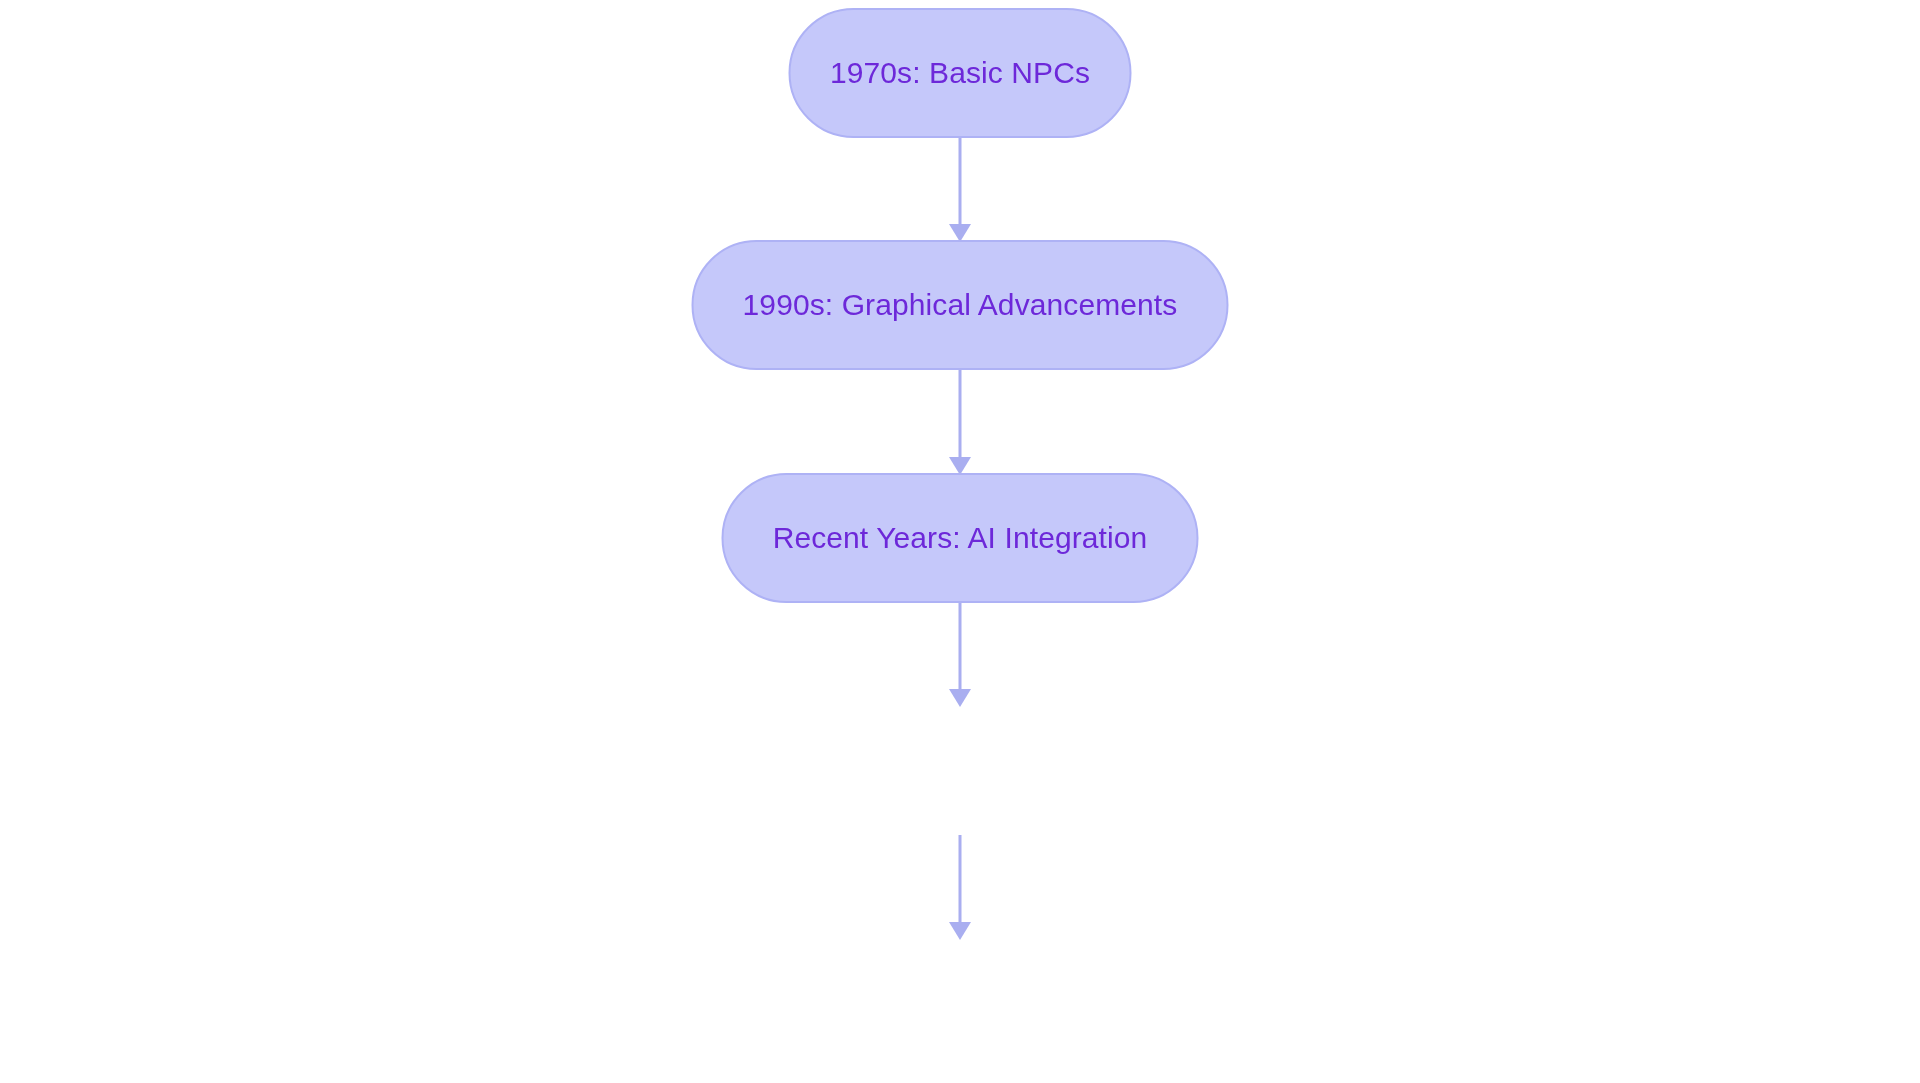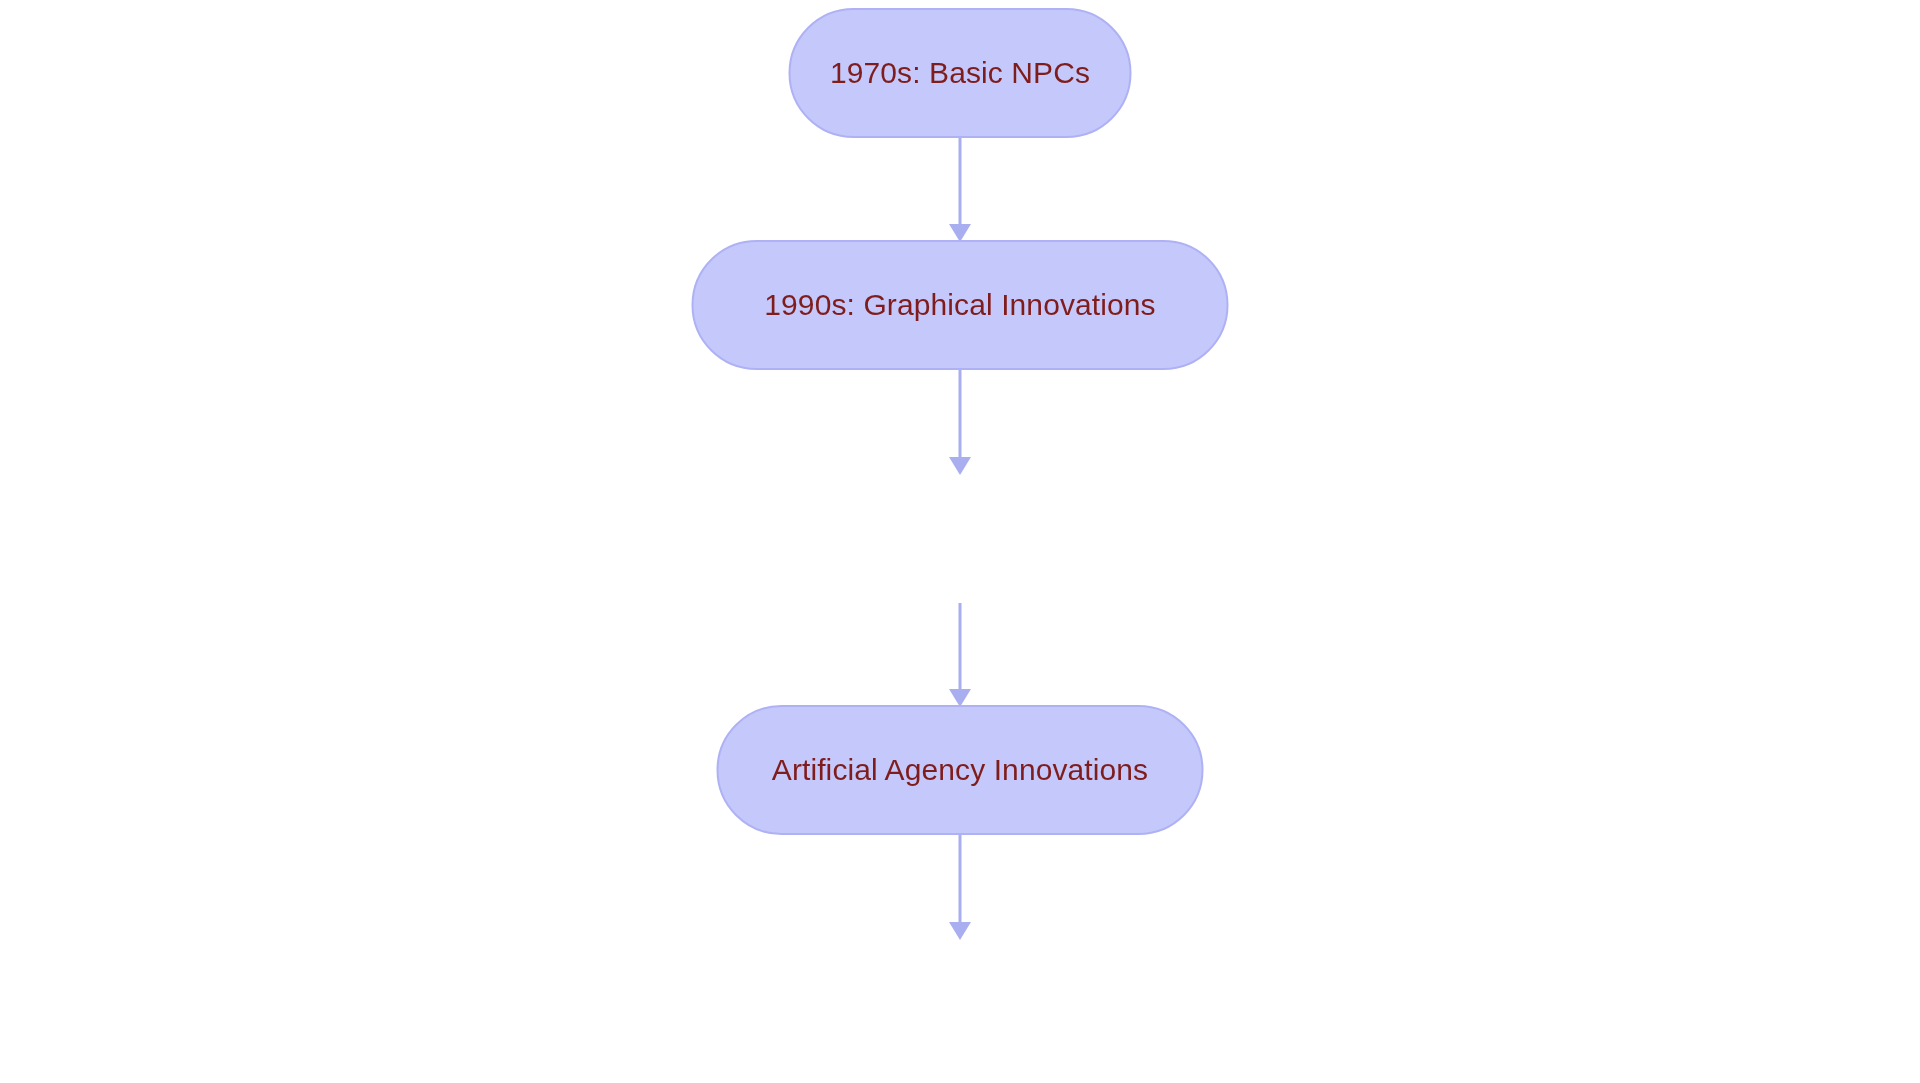"1970s: Basic NPCs" .flow-node-label { color: #7f1d1d -> #6d28d9 }
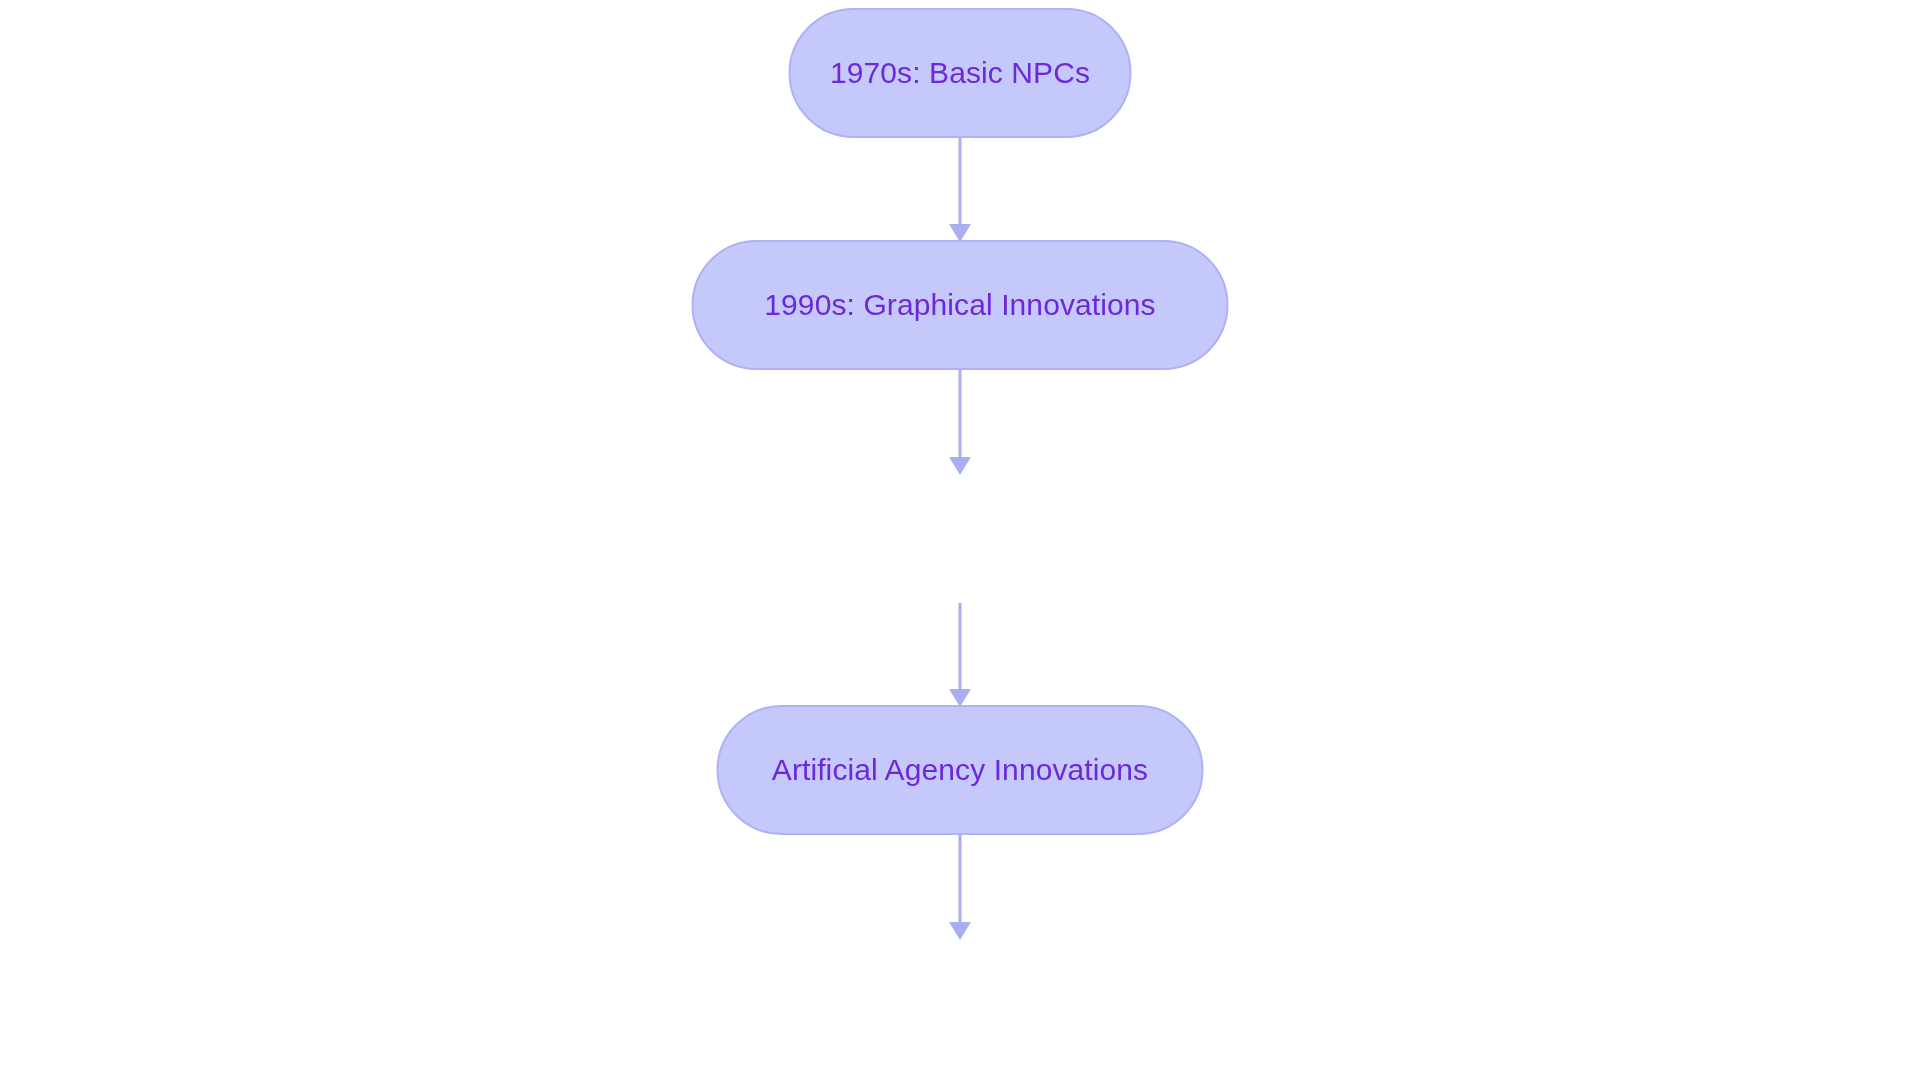"1990s: Graphical Innovations" span.flow-node-label { text: Innovations -> Advancements }
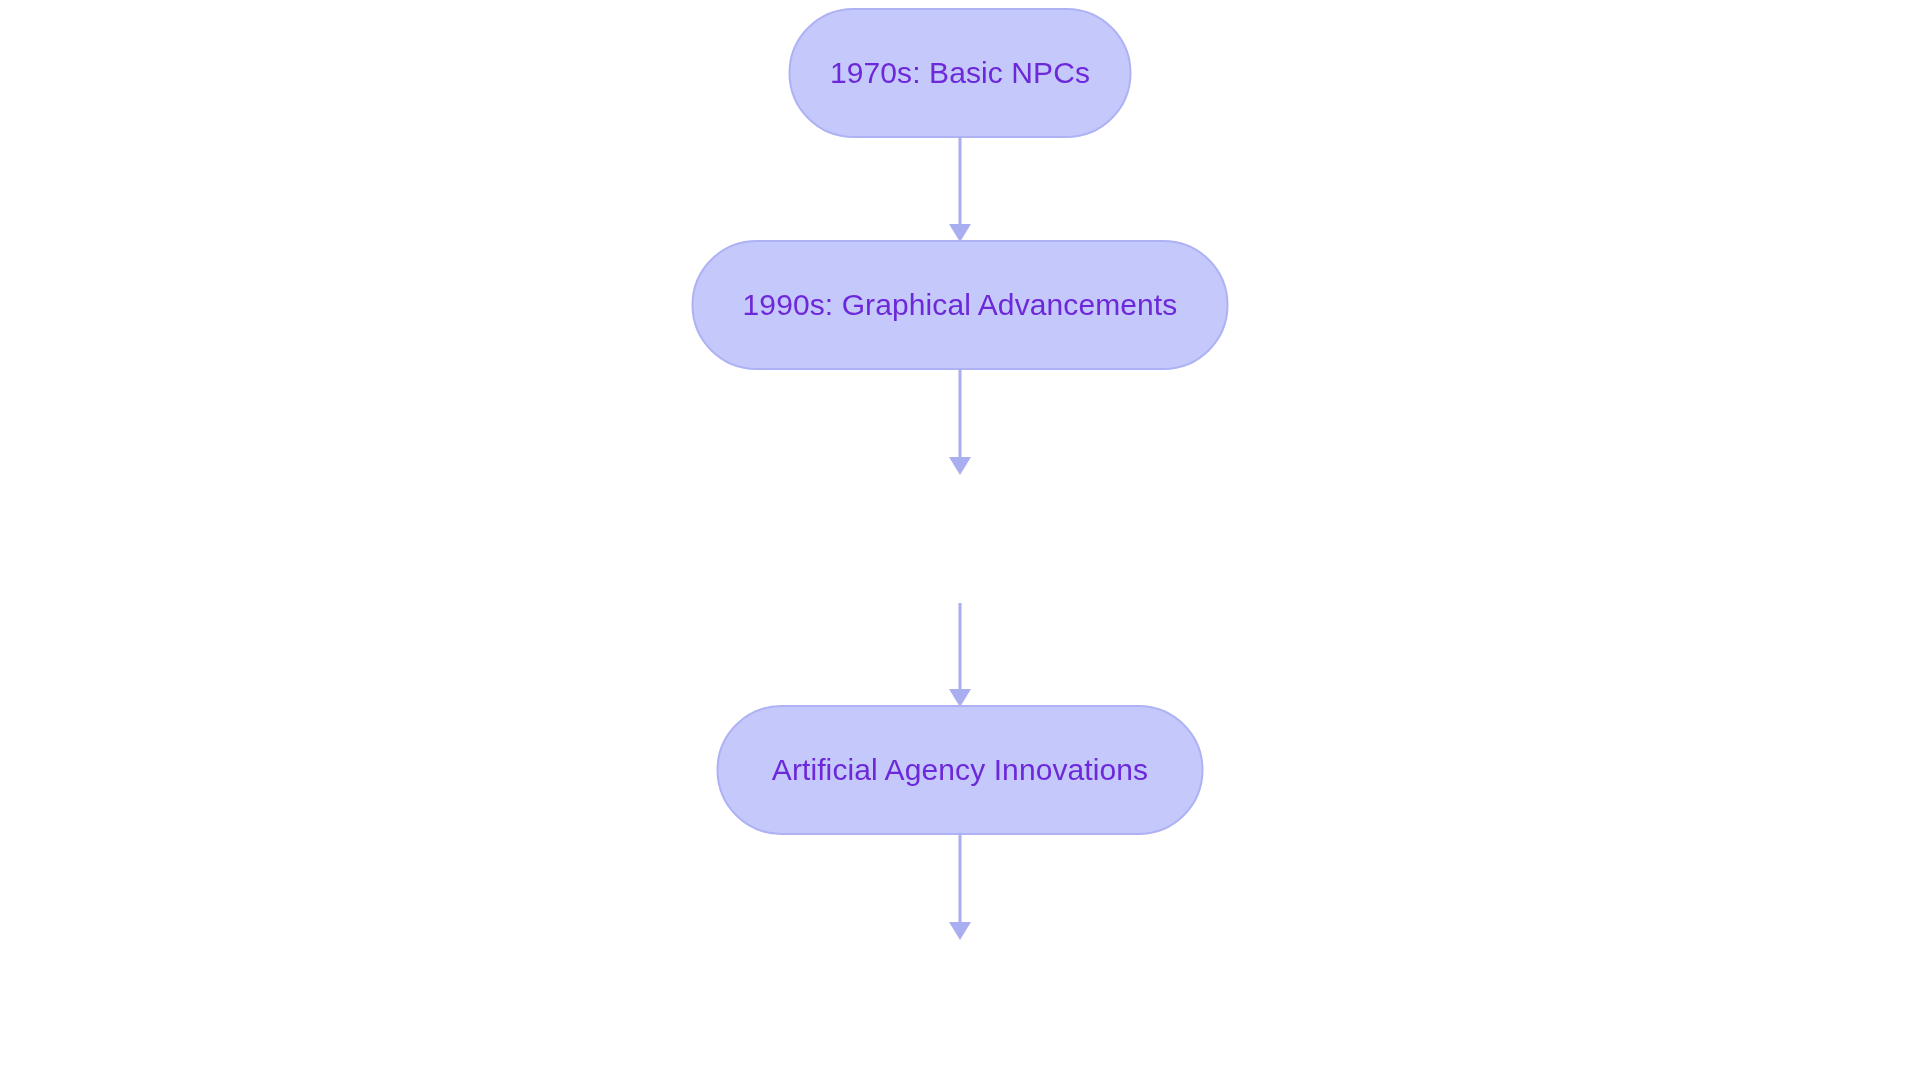"Recent Years: AI Integration" div.flow-node { html: none -> <div> <span>Recent Years: AI Integration</span> </div> }
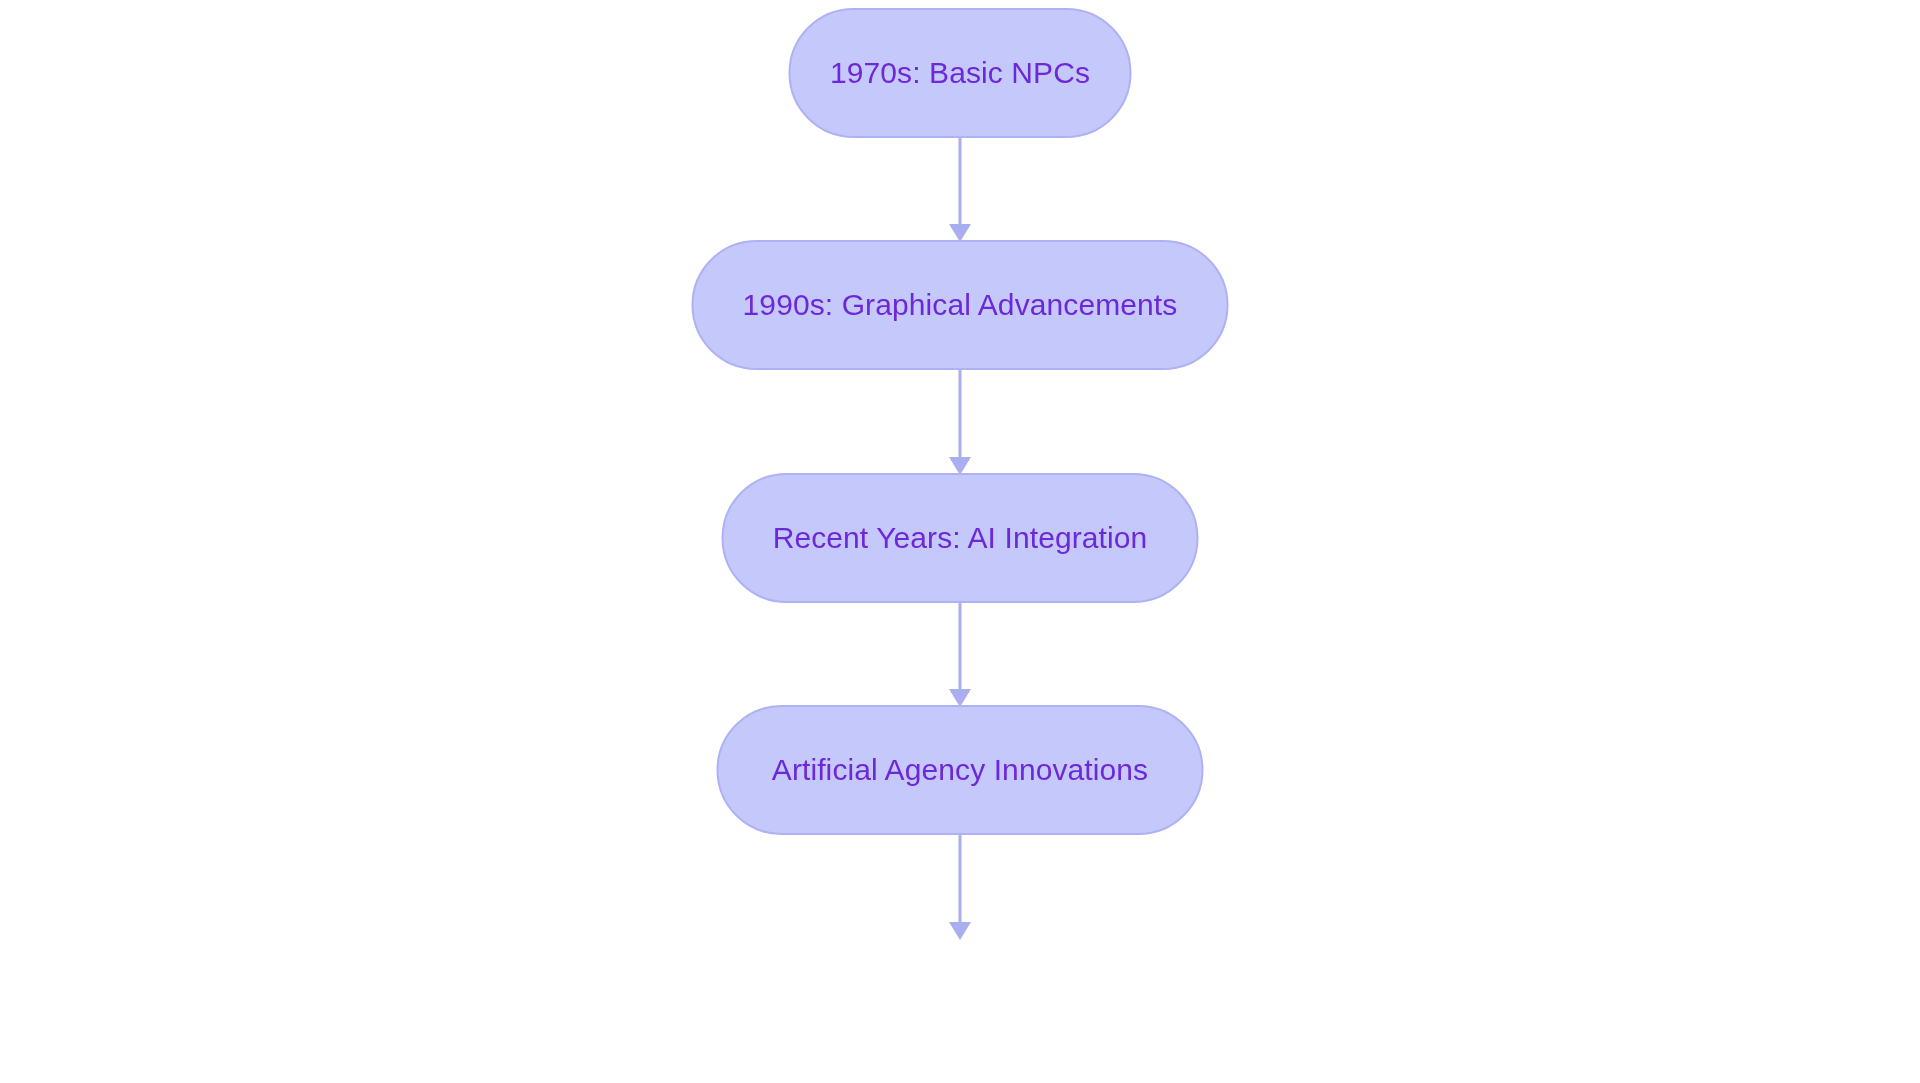"Artificial Agency Innovations" div.flow-node { html: <div> <span>Artificial Agency Innovations</span> </div> -> none }
